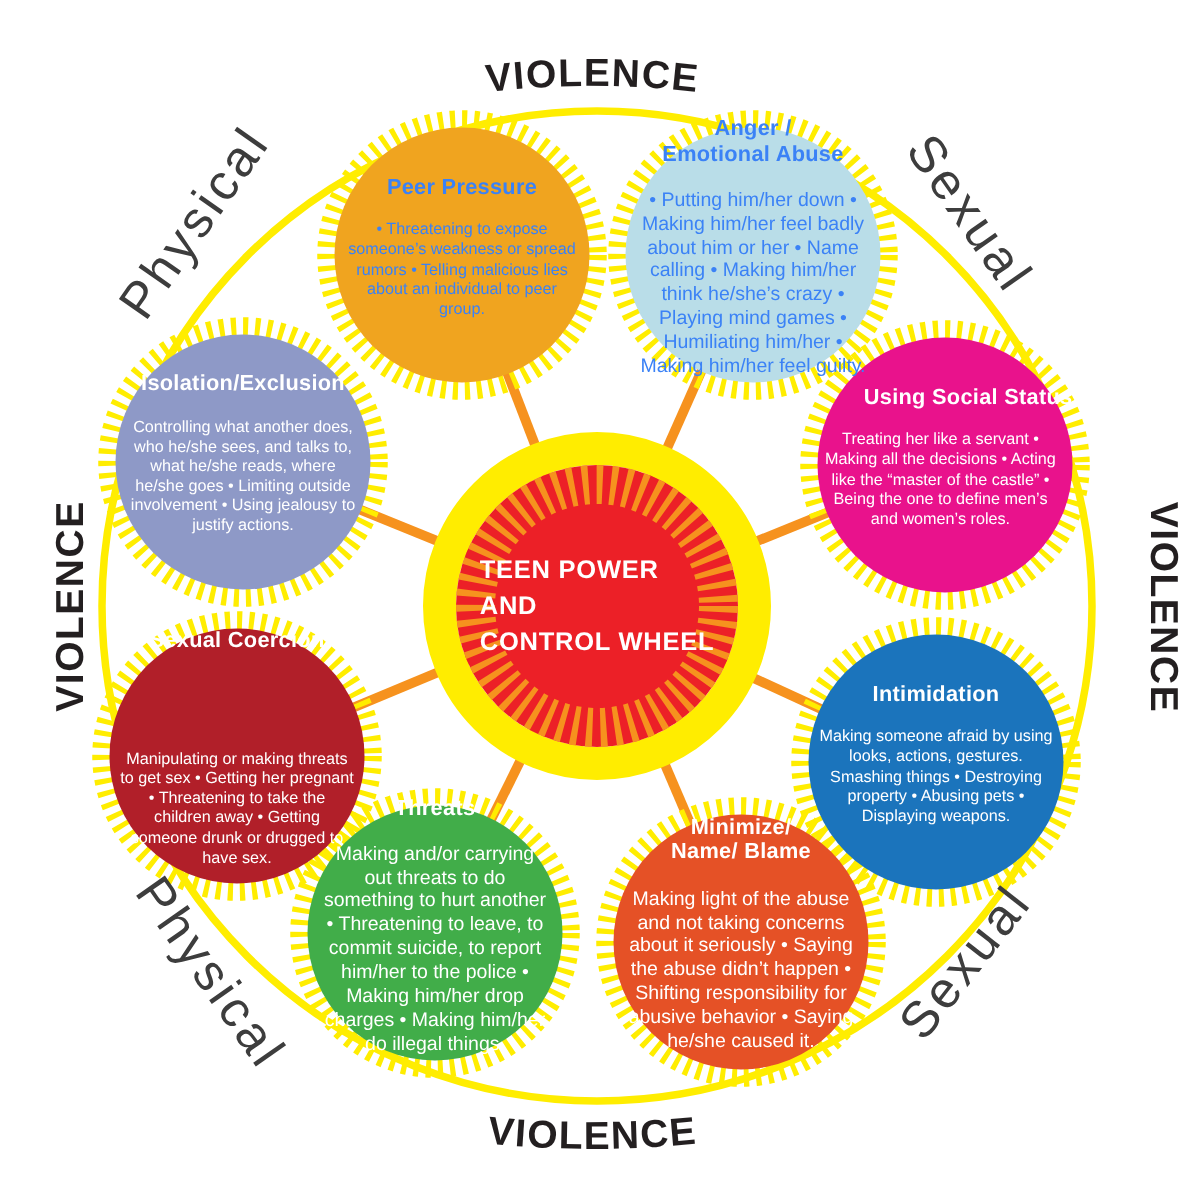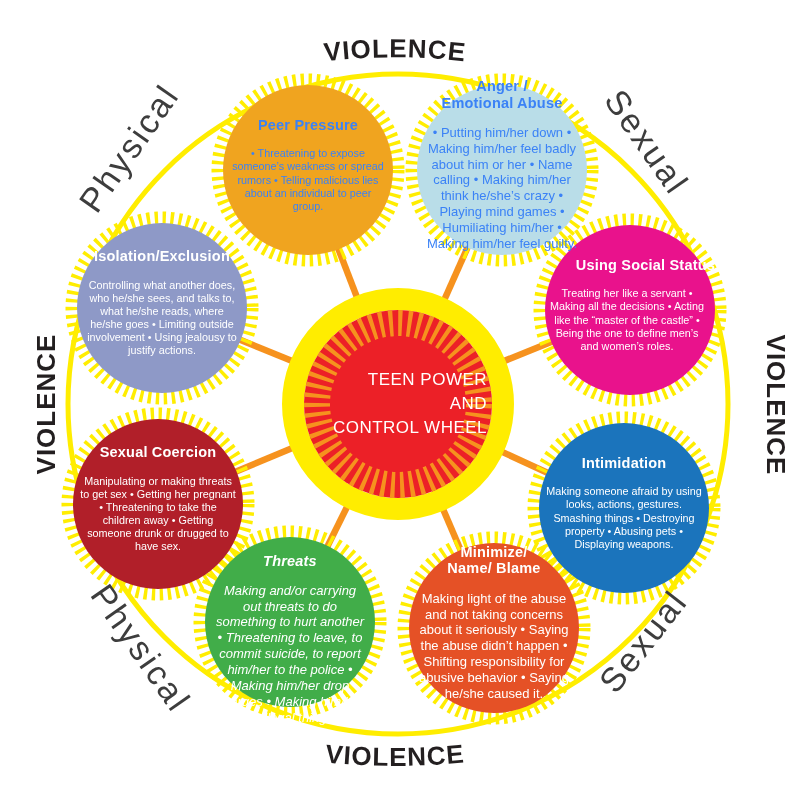"TEEN POWER" .center-label { font-weight: normal -> bold; left: 320px -> 308px; text-align: right -> left }
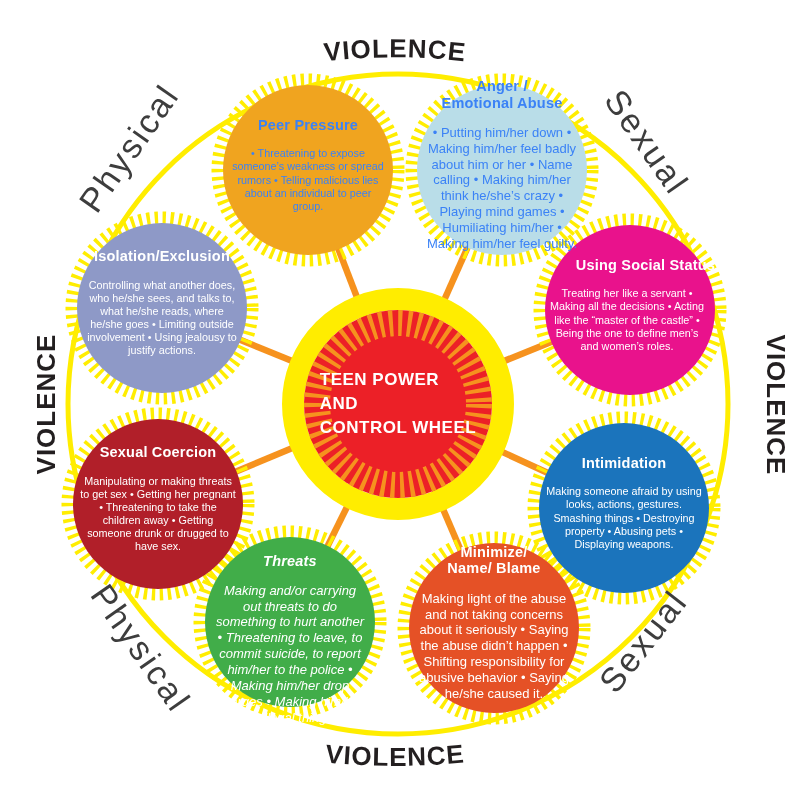"Sexual Coercion" .pos-sc { justify-content: none -> space-between }
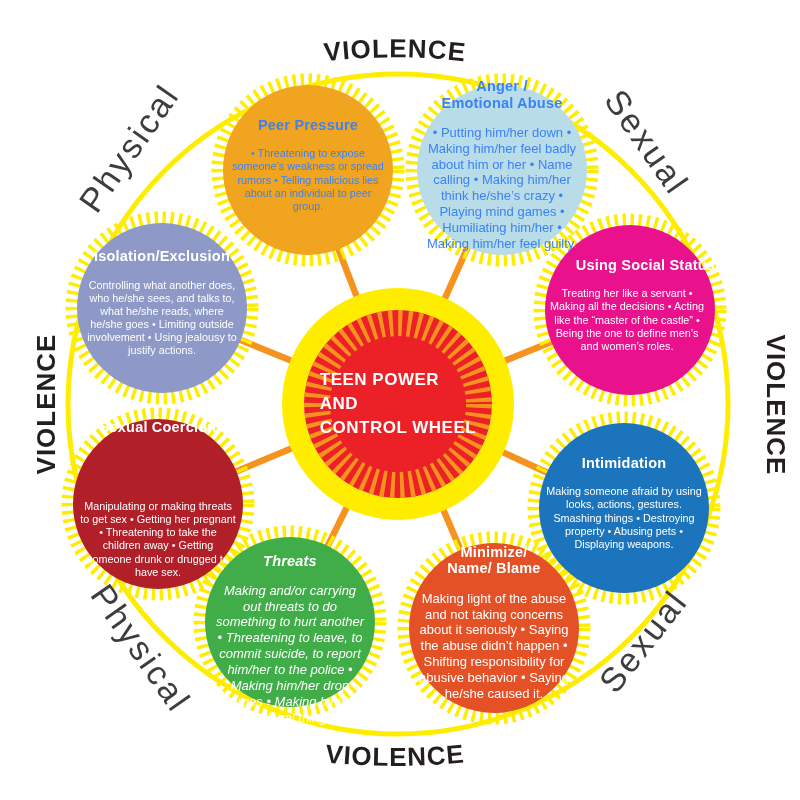"Threats" .pos-thr { font-style: italic -> none; top: 559px -> 537px }
